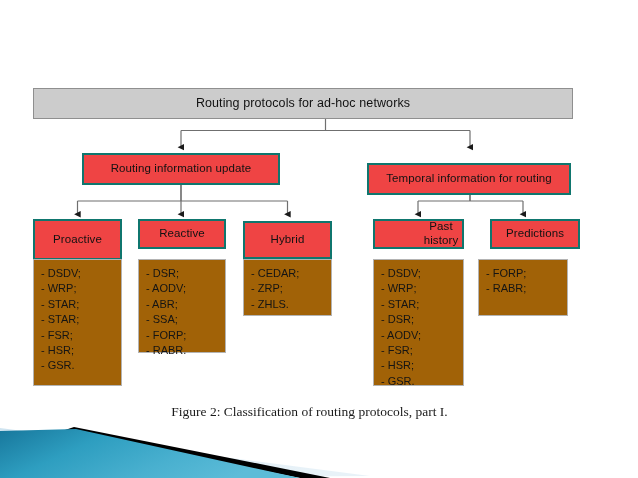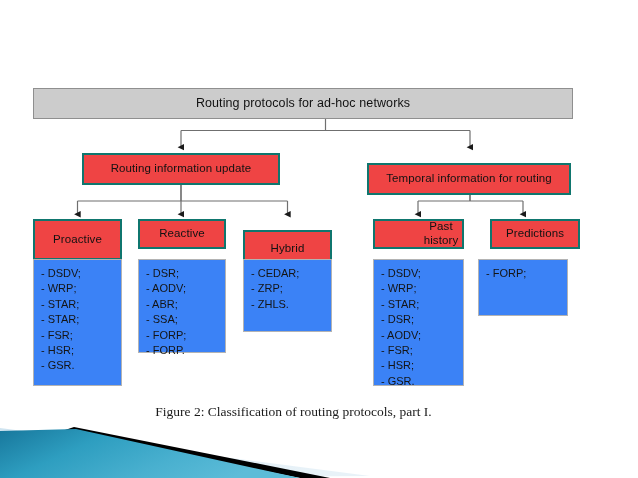"Hybrid" div.node { top: 230px -> 221px }
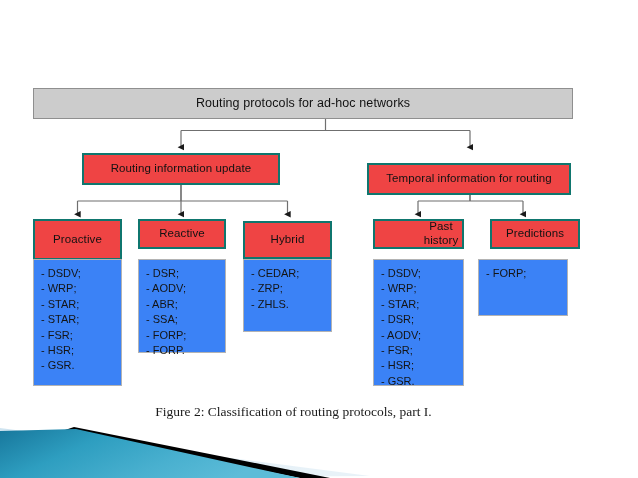"- DSDV;" .listbox { background: #3b82f6 -> #a16207 }
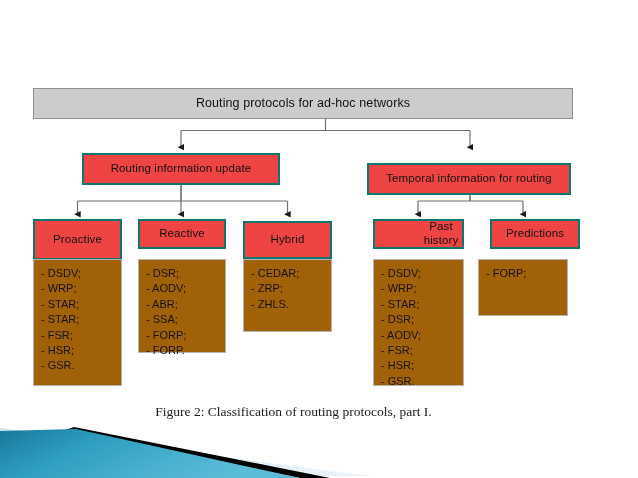"- CEDAR;" div.listbox { height: 73px -> 57px }
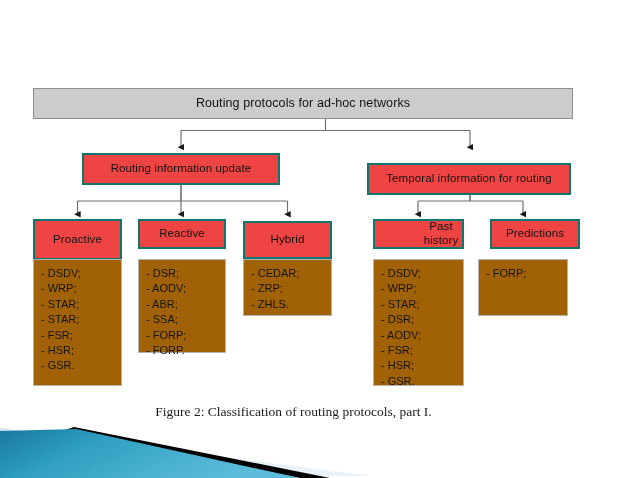"- RABR;" li { html: none -> <li>- RABR;</li> }
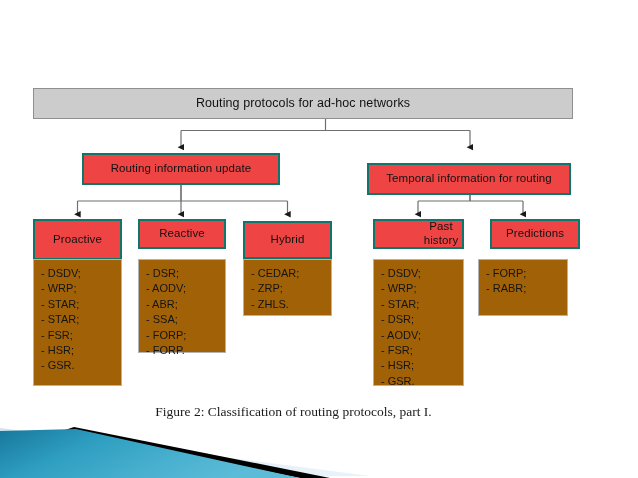"- FORP." li { text: FORP -> RABR }
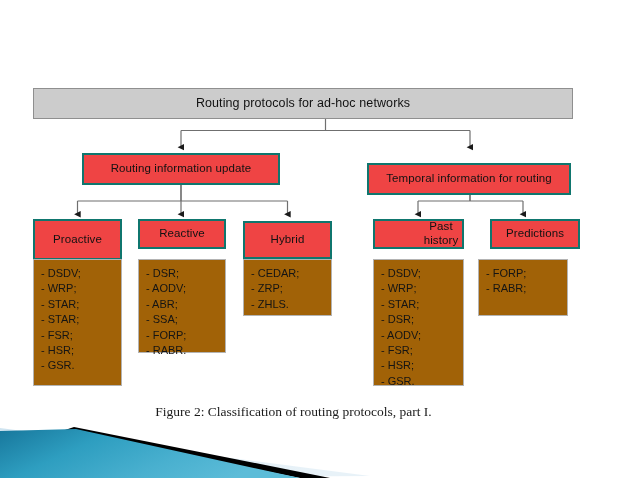"Figure 2: Classification of routing" #caption { left: 0 -> 16px }
